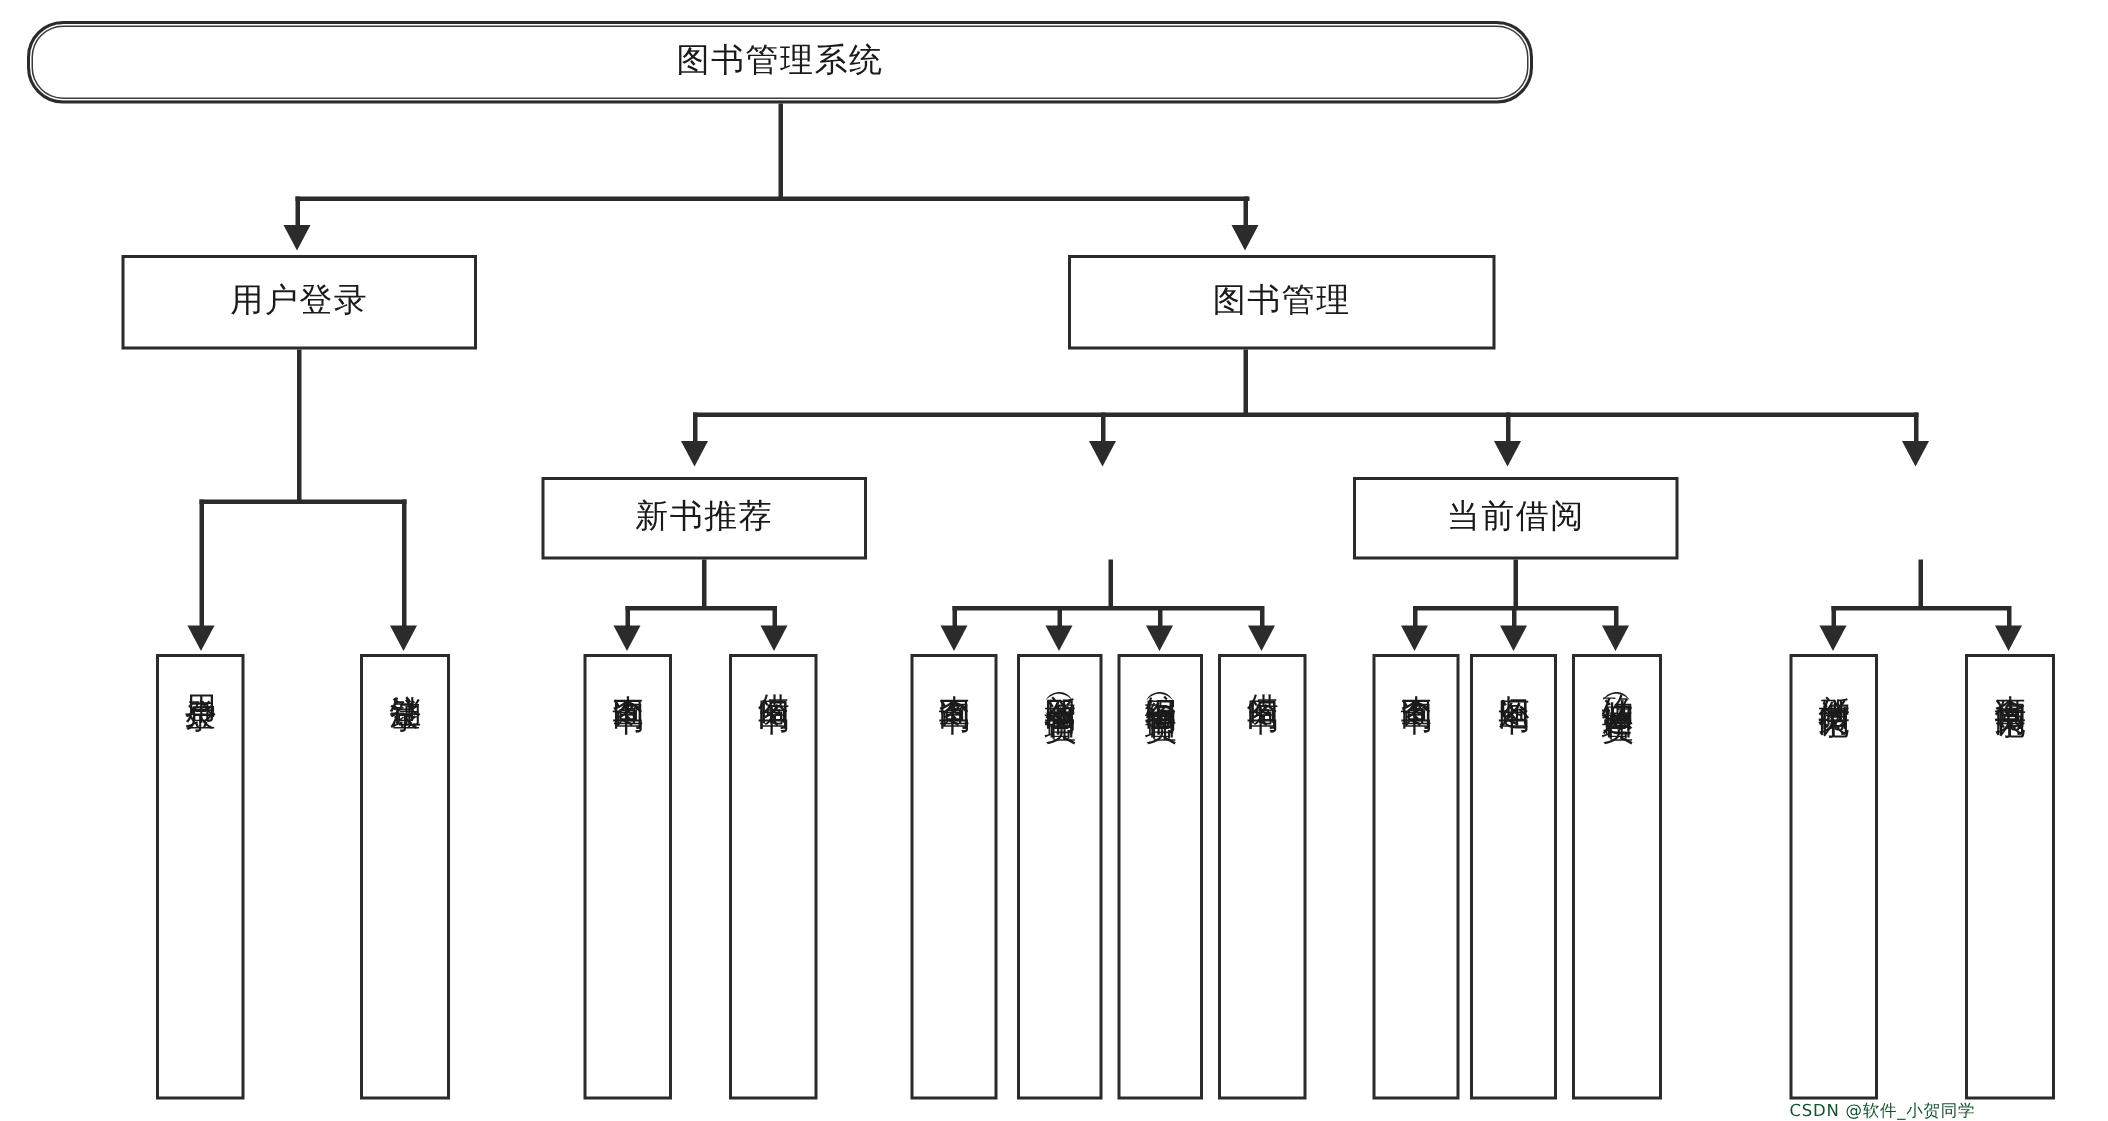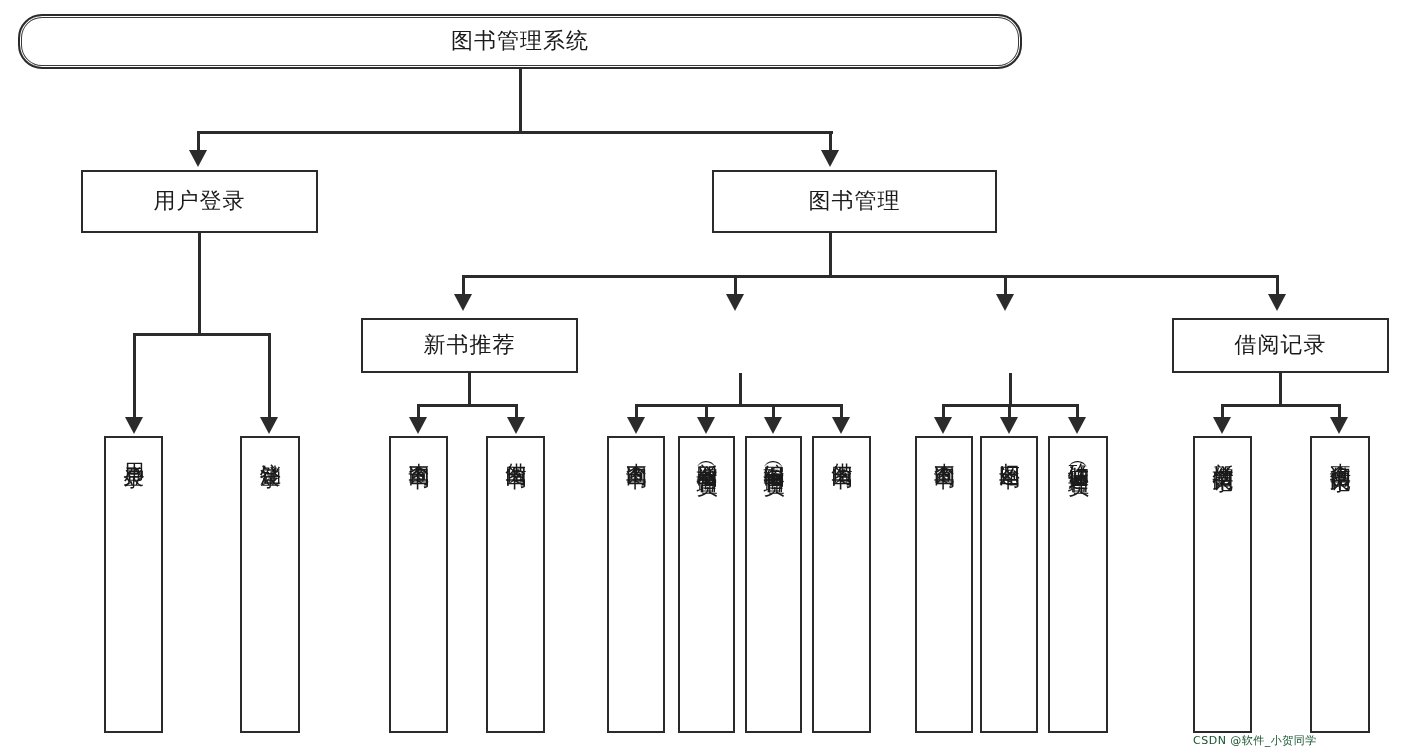"当前借阅" div.node { html: none -> <div> <span>当前借阅</span> </div> }
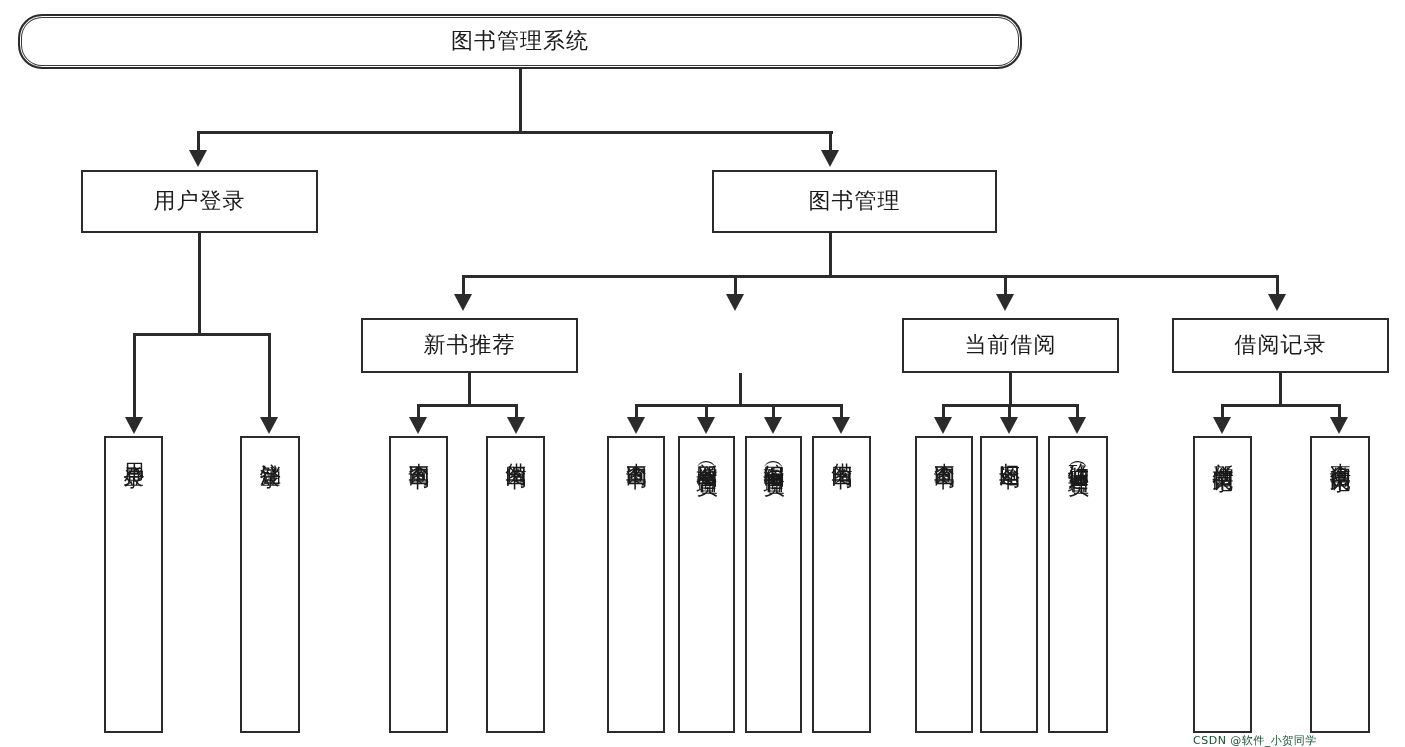"借阅记录" div.node { html: <div> <span>借阅记录</span> </div> -> none }
